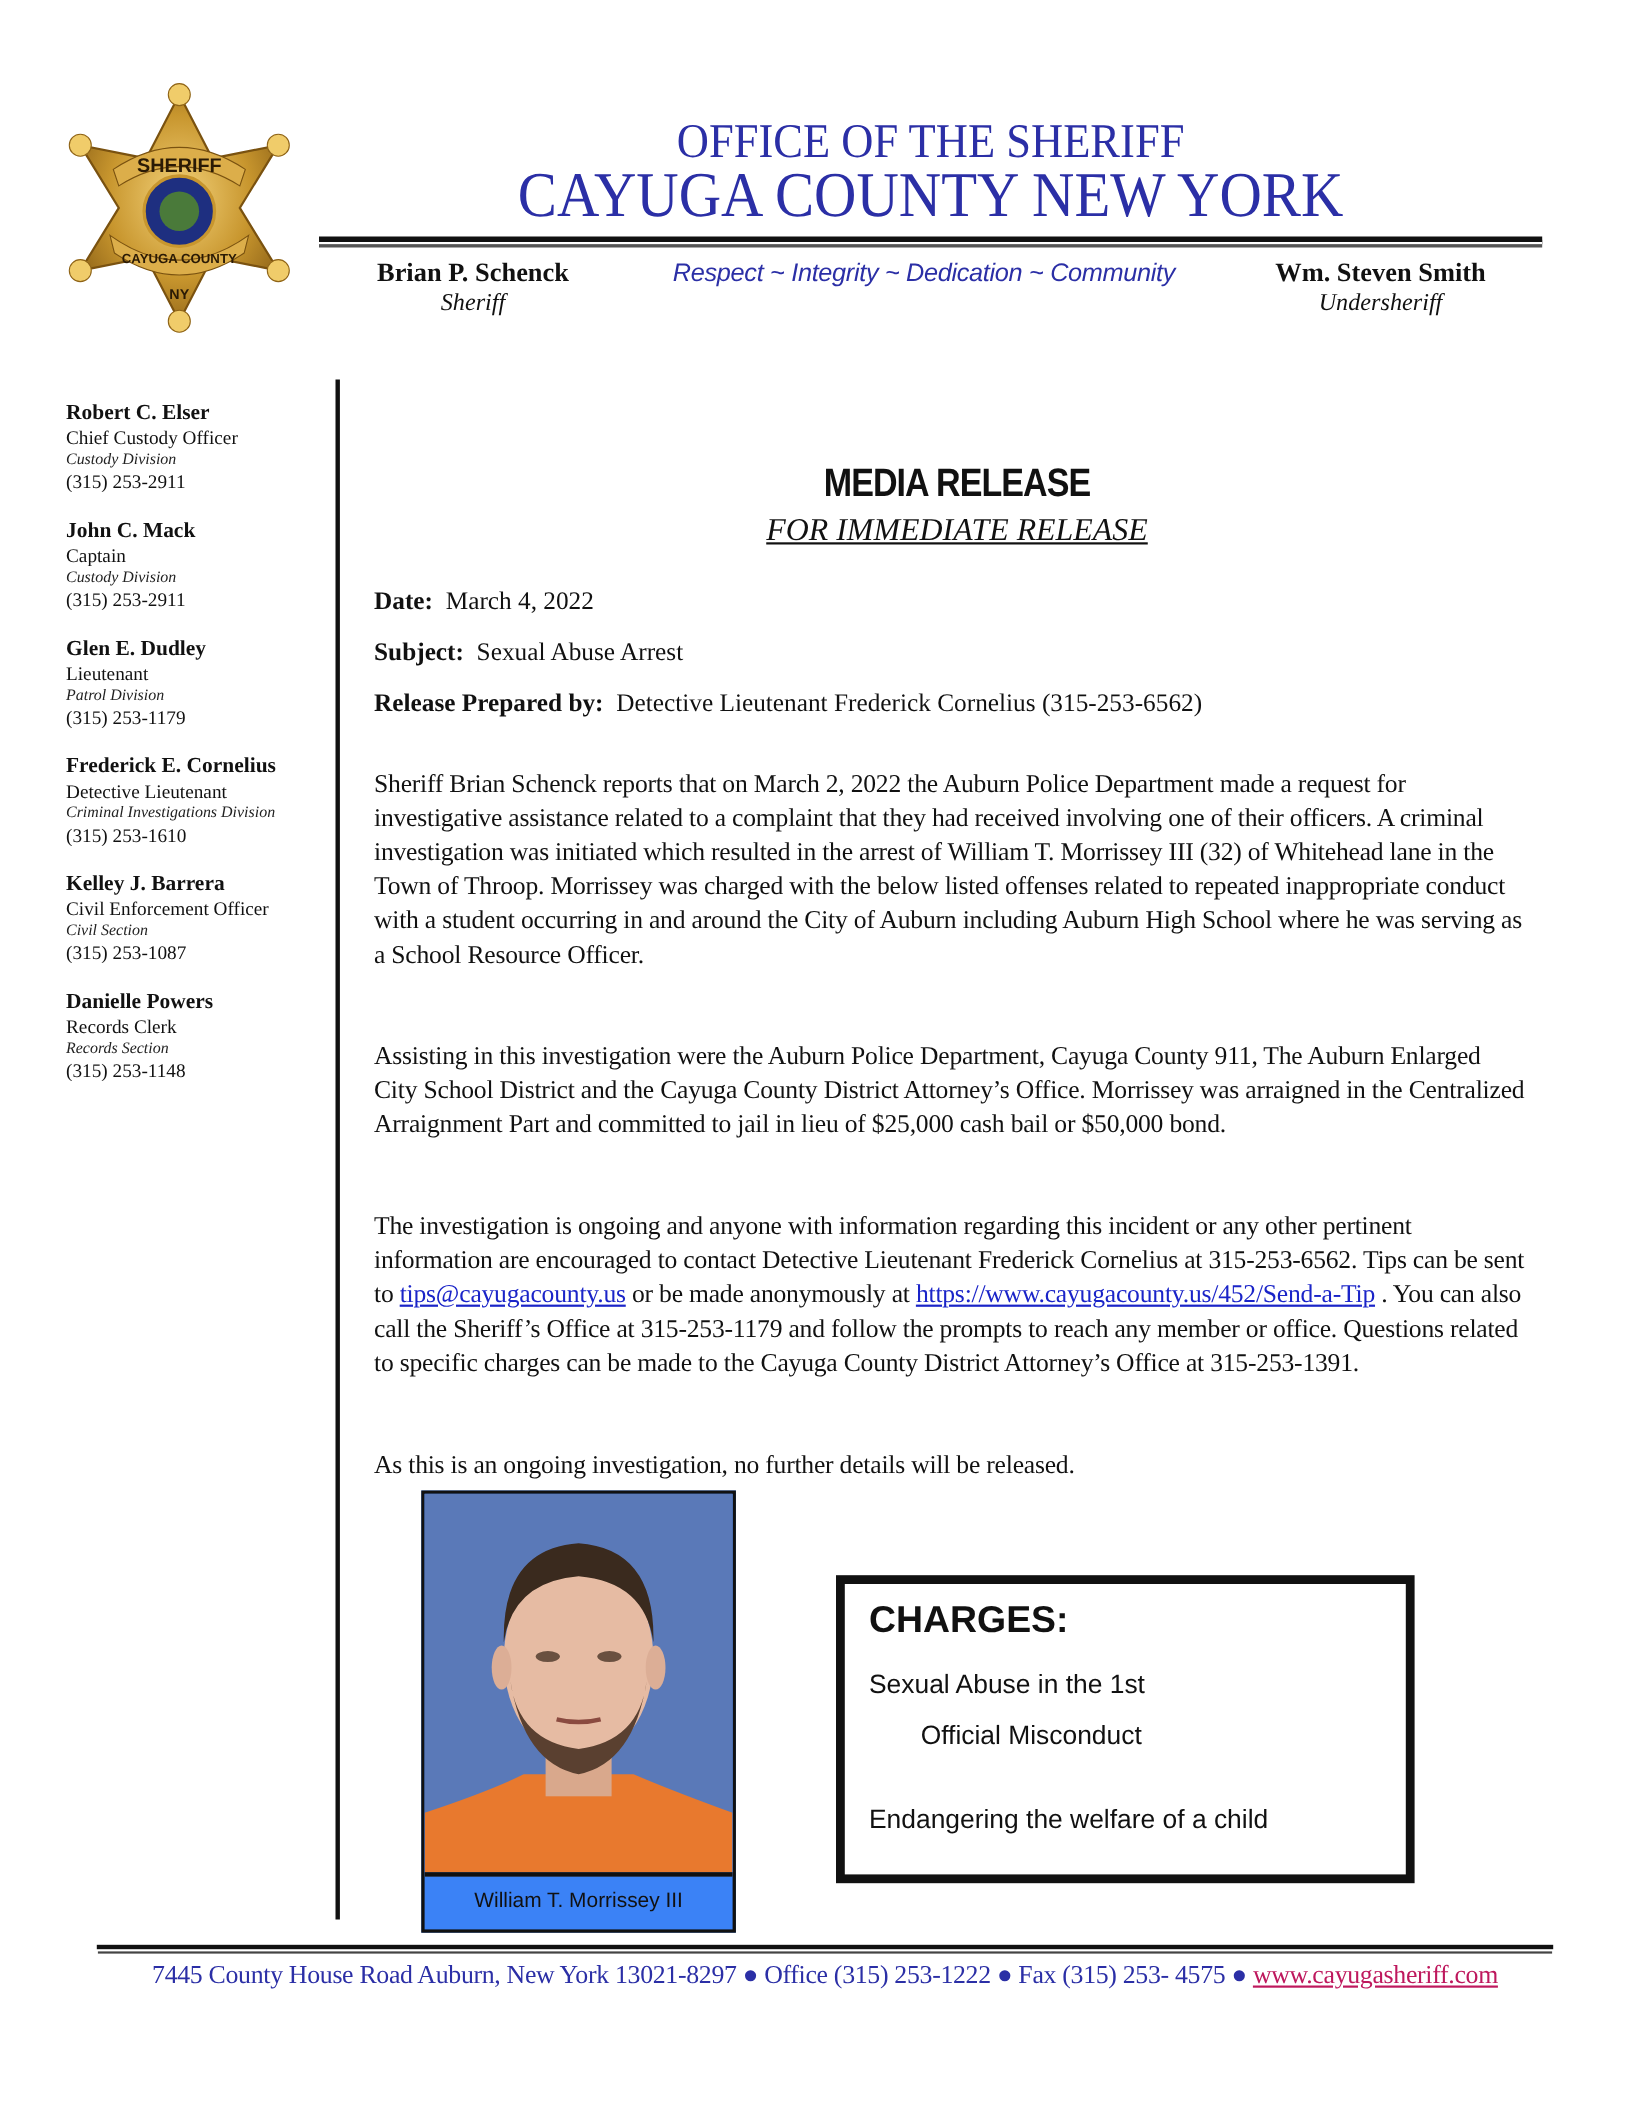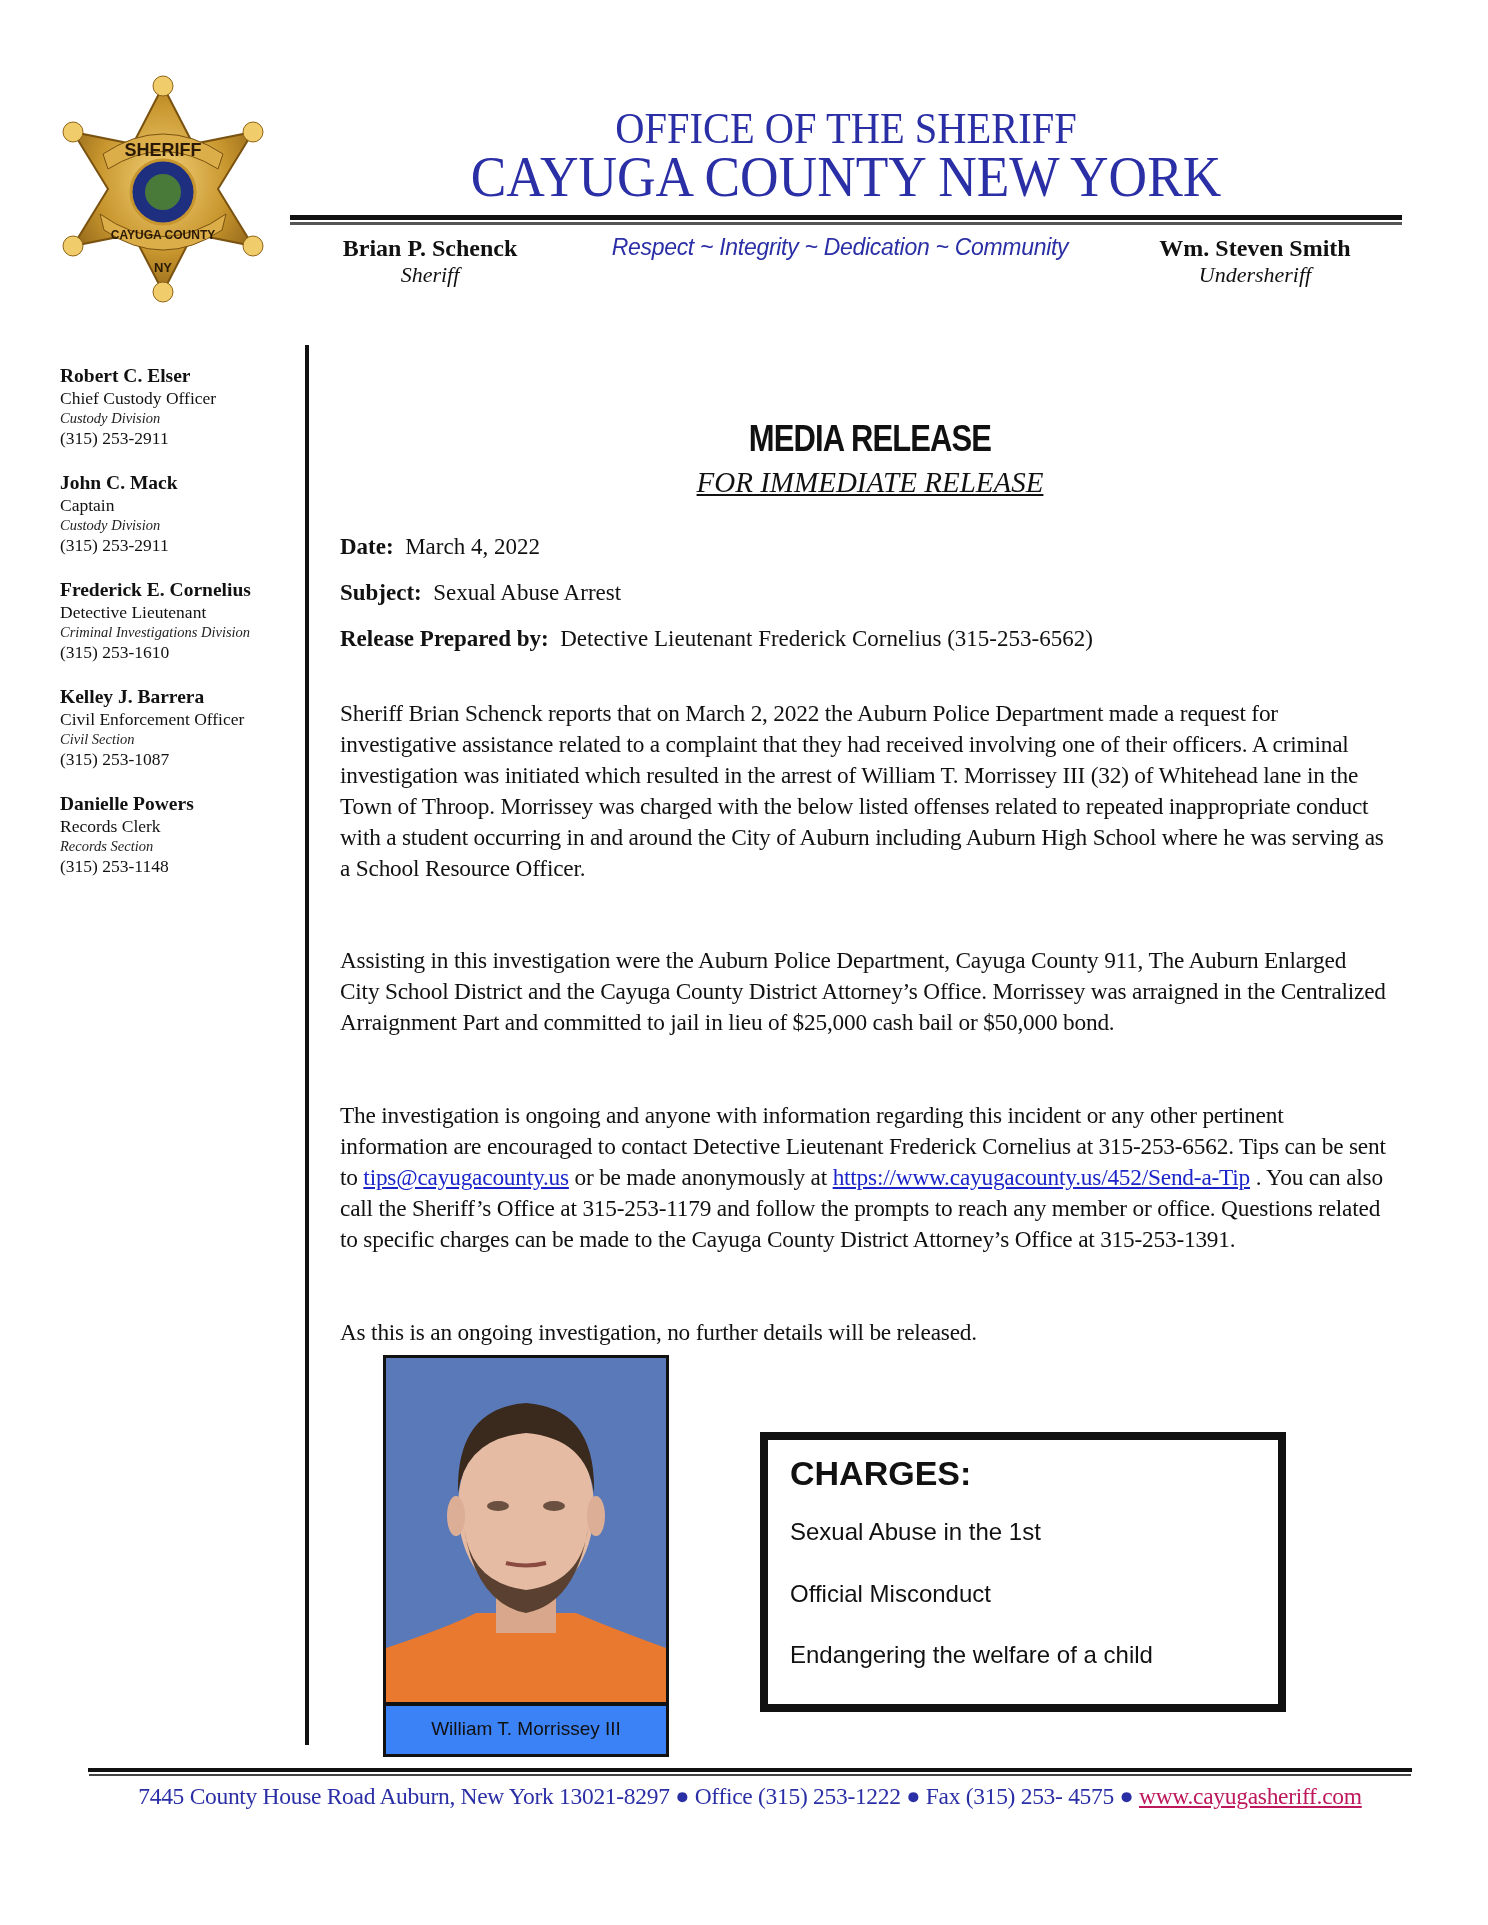"Glen E. Dudley" div.staff { html: none -> <div> <div>Glen E. Dudley</div> <div>Lieutenant</div> <div>Patrol Division</div> <div>(315) 253-1179</div> </div> }
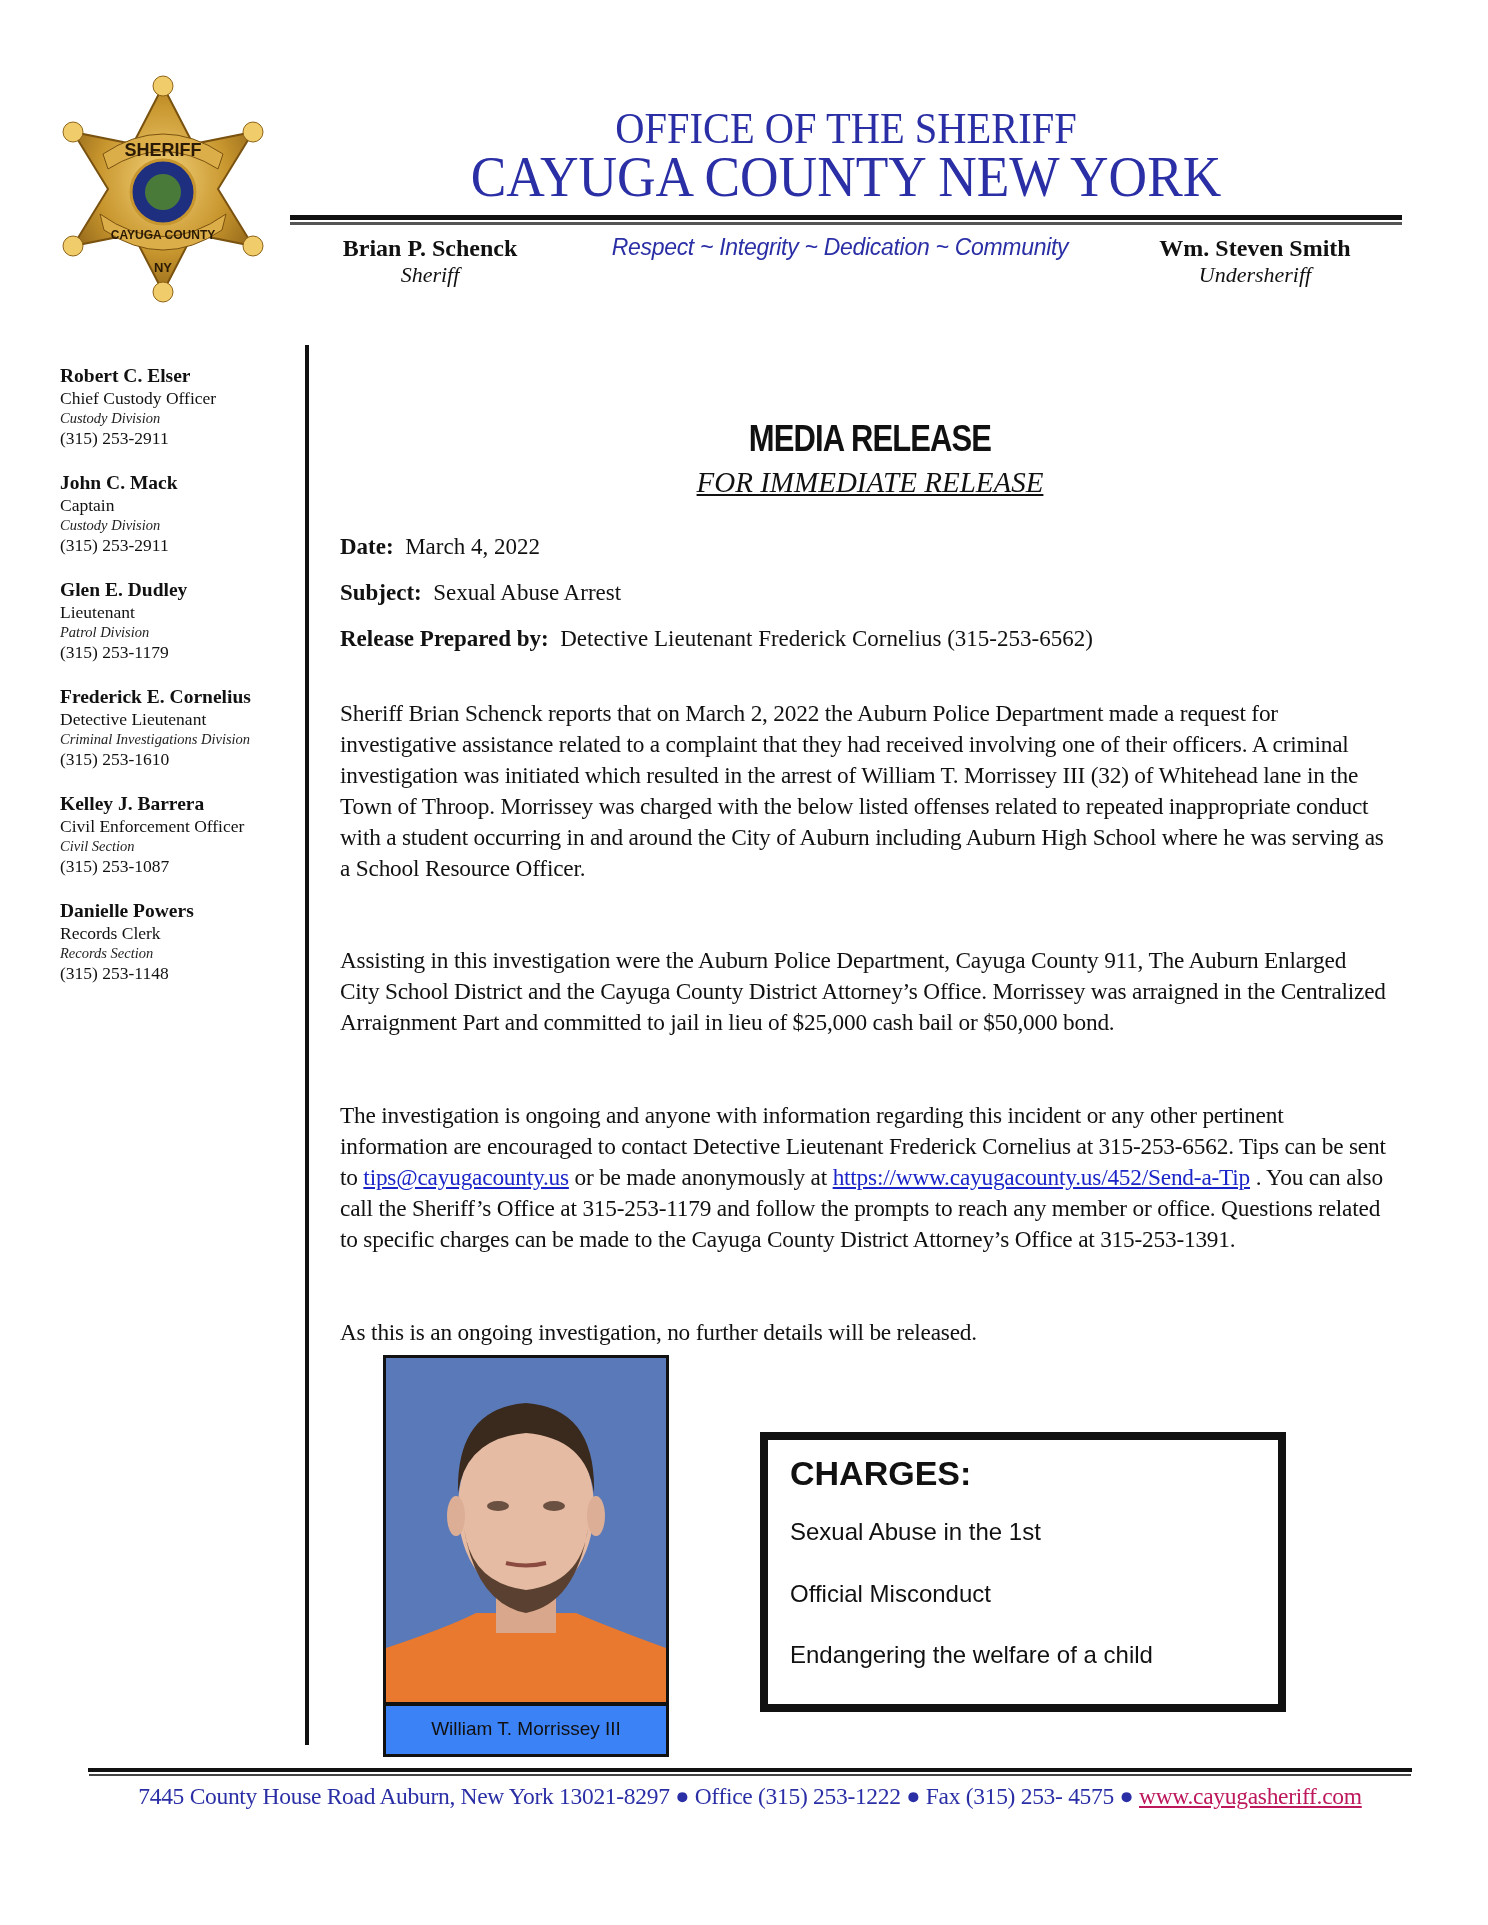"Official Misconduct" #charge-1 { margin-left: none -> 47px; top: 140px -> 124px }
